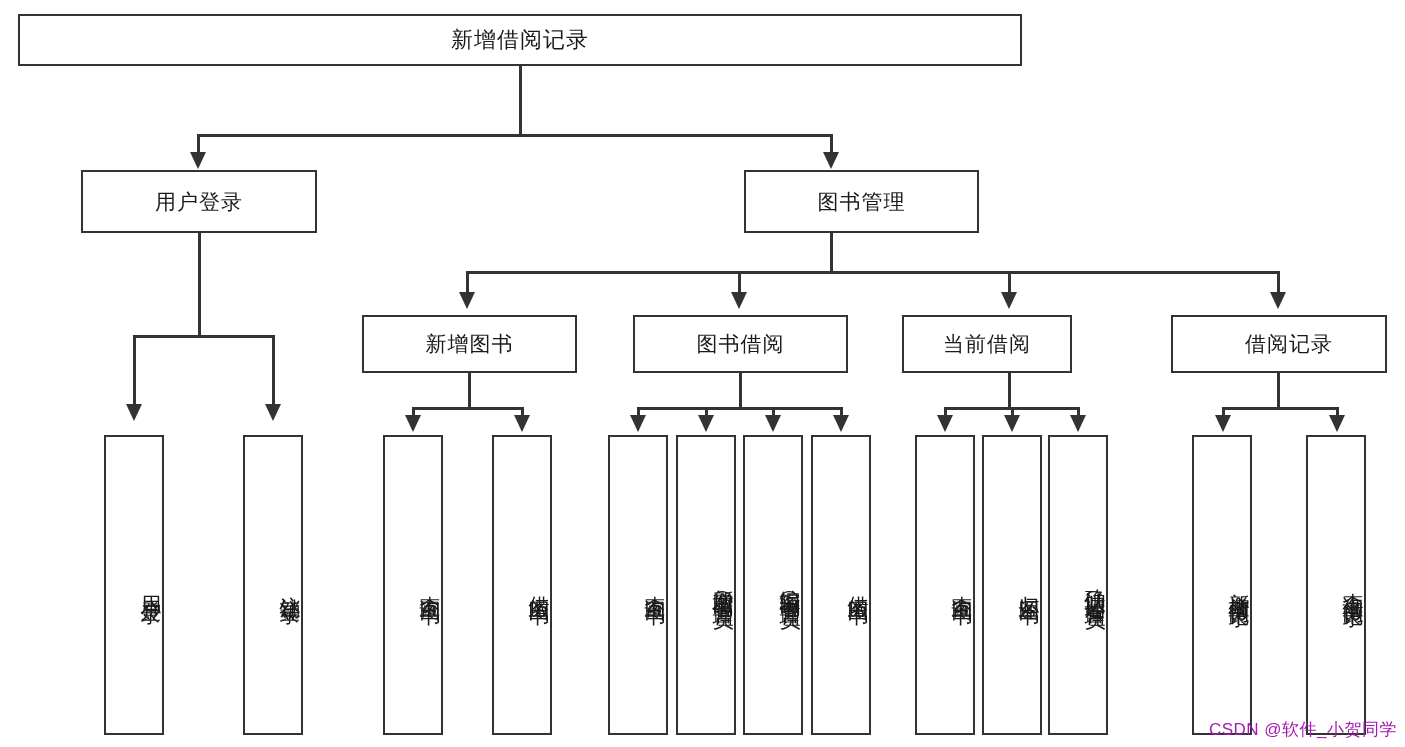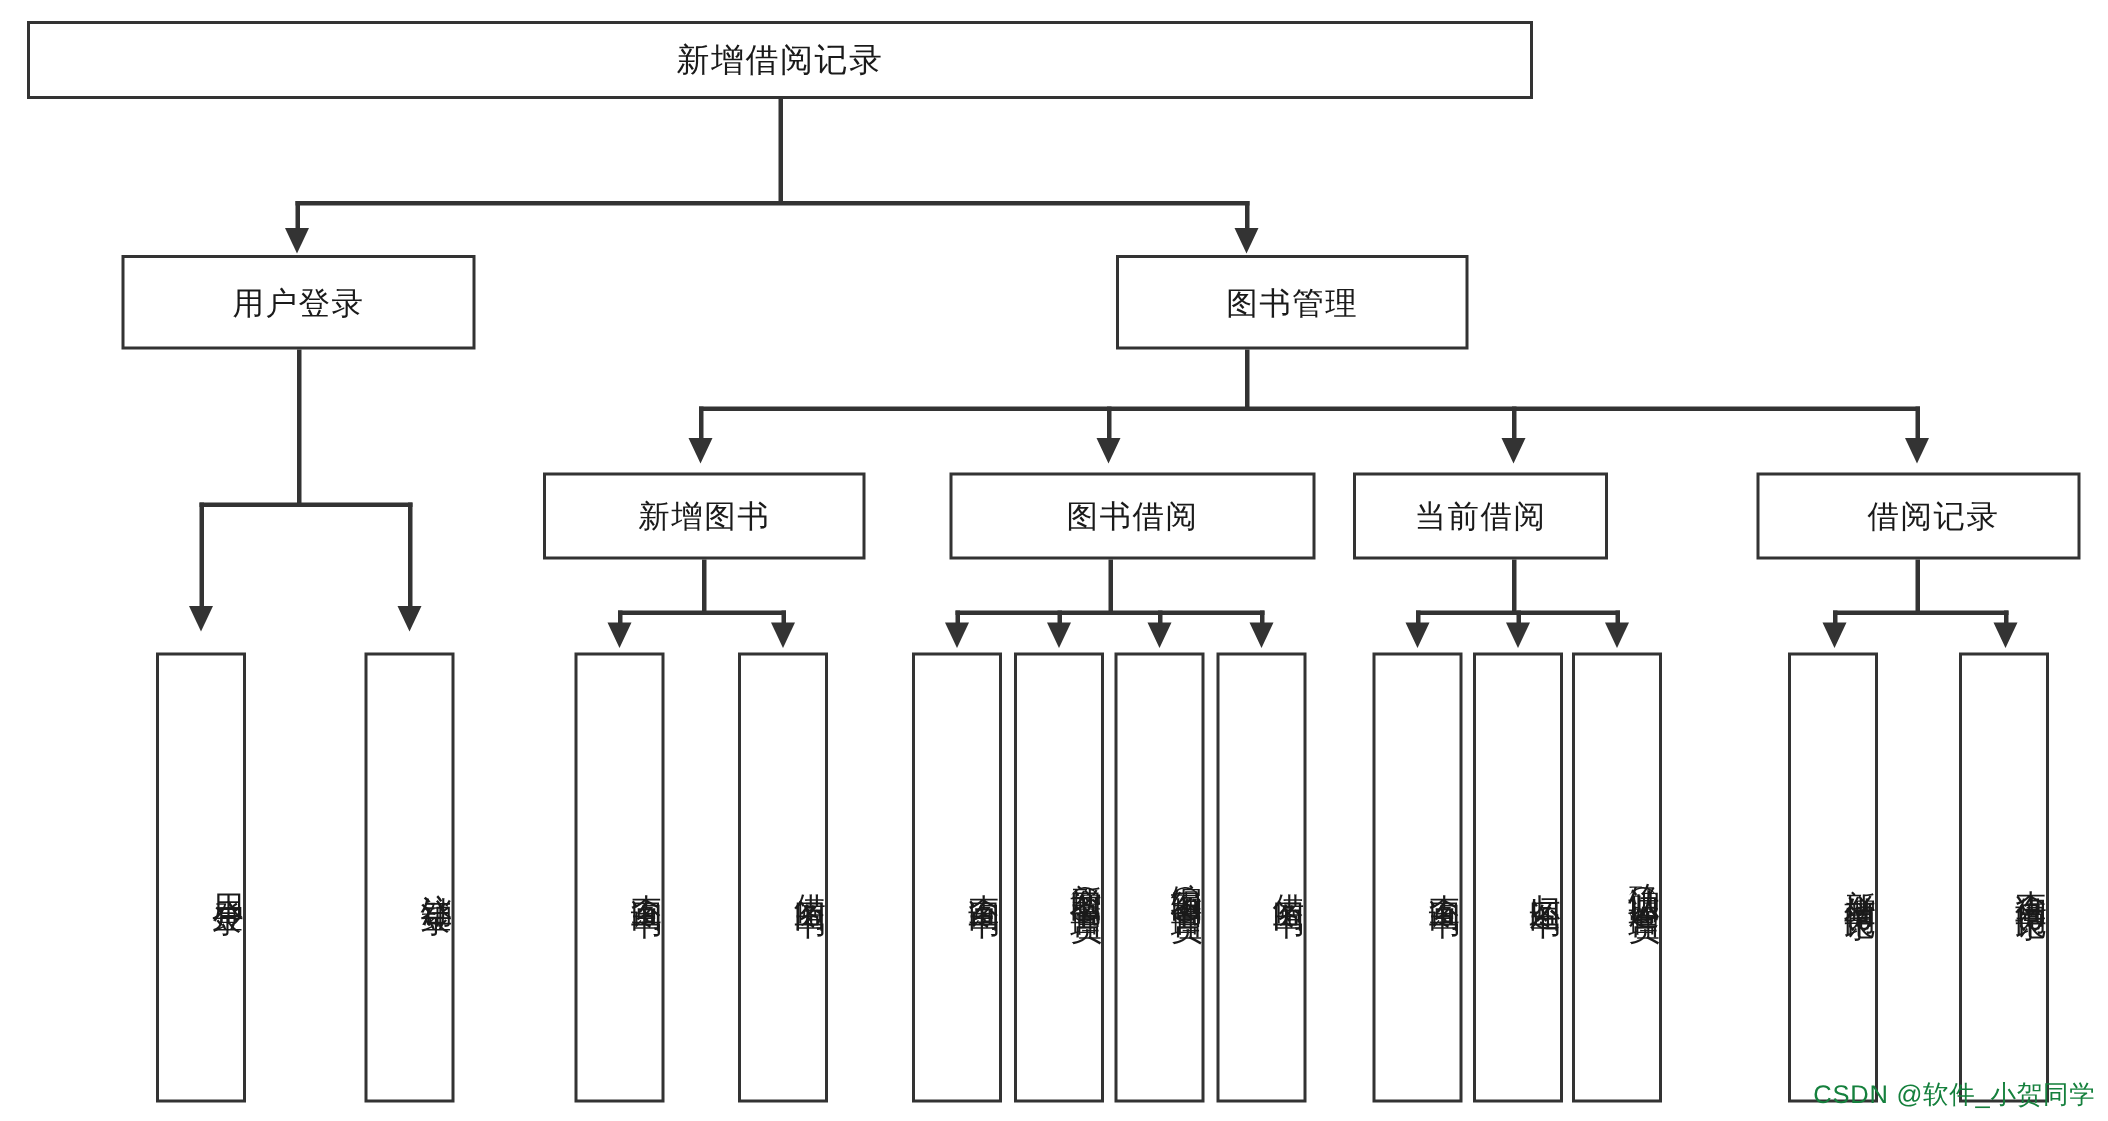"图书借阅" div.node { width: 244px -> 215px }
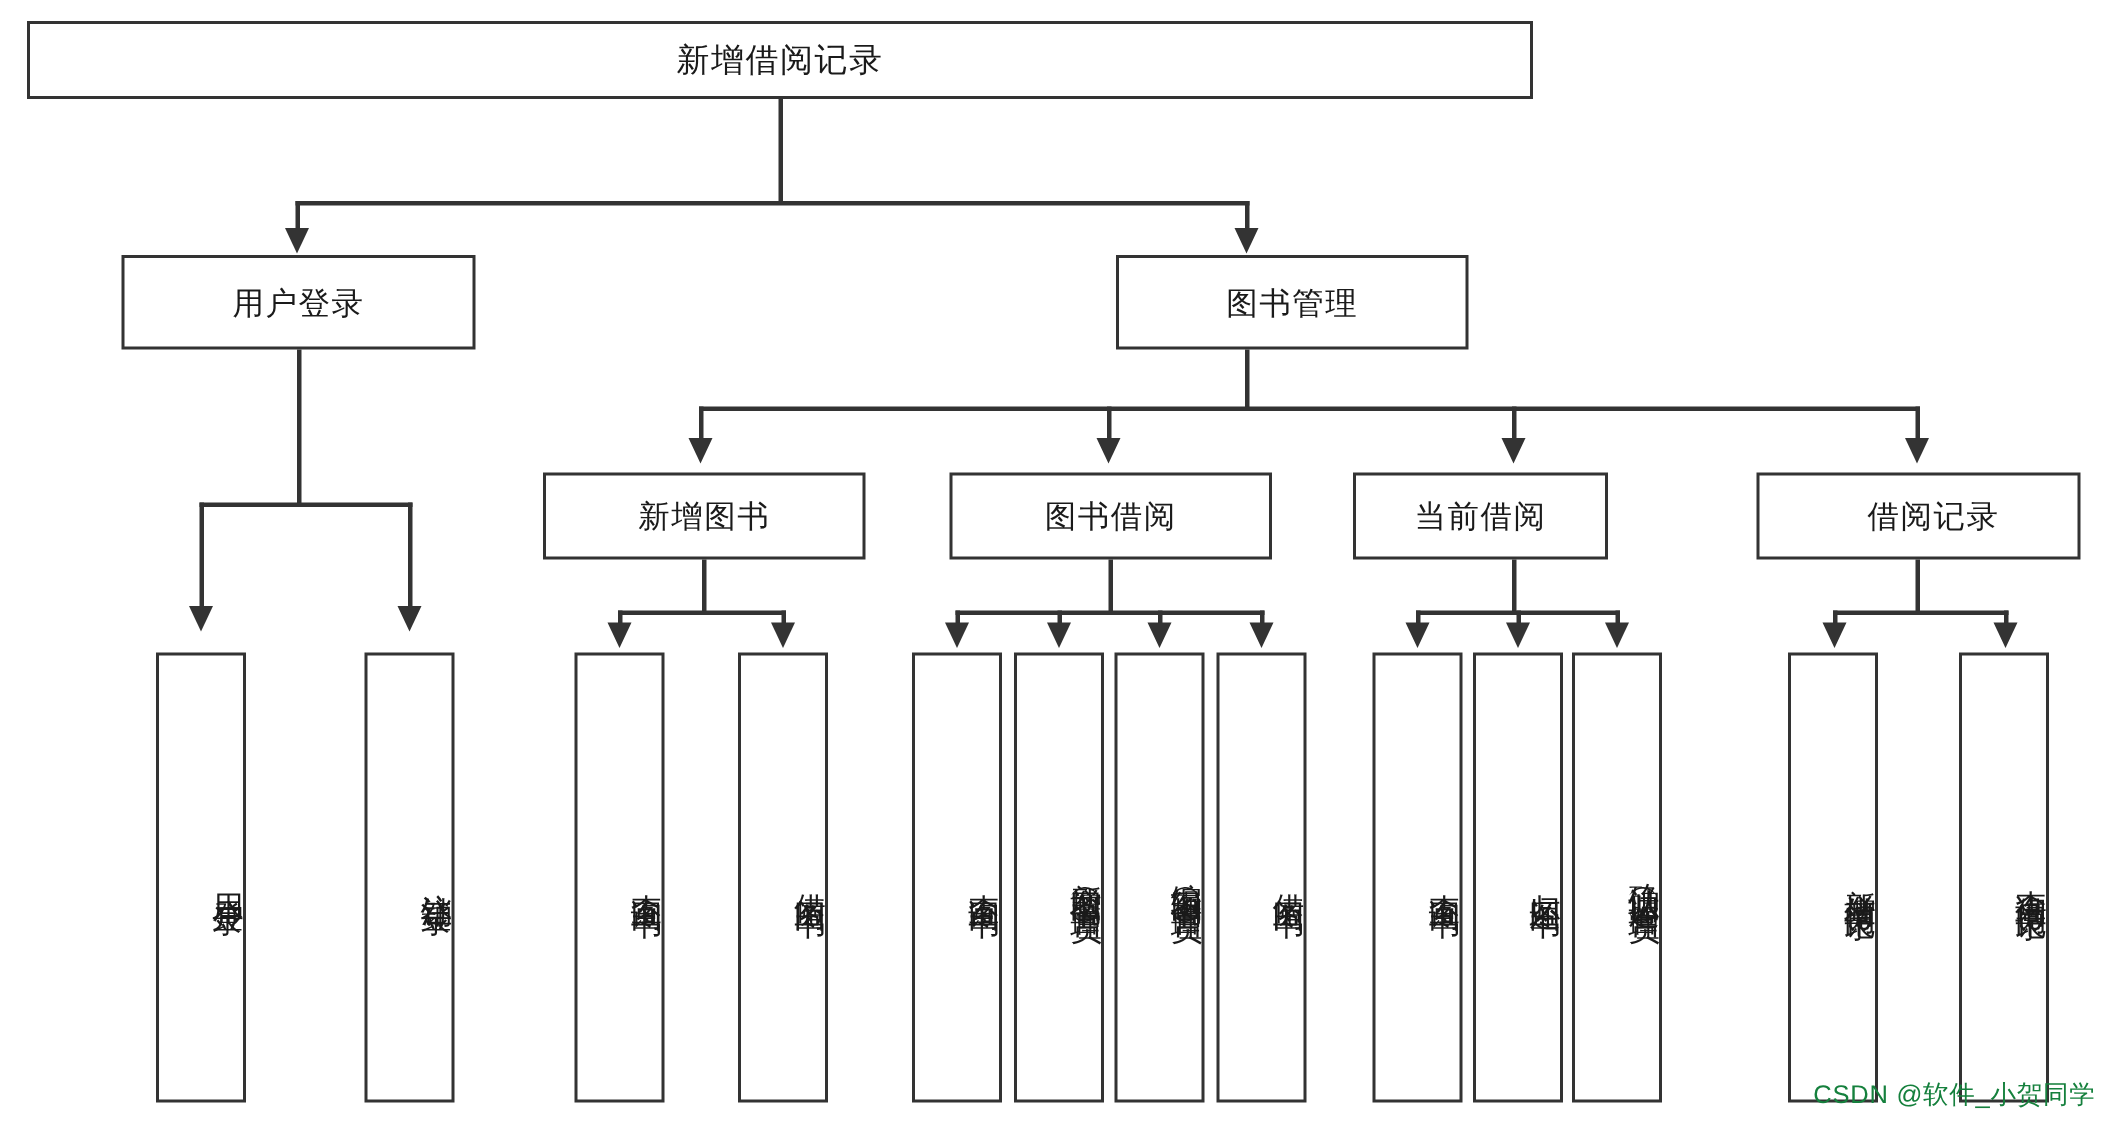"CSDN @软件_小贺同学" .watermark { color: #15803d -> #a21caf }
